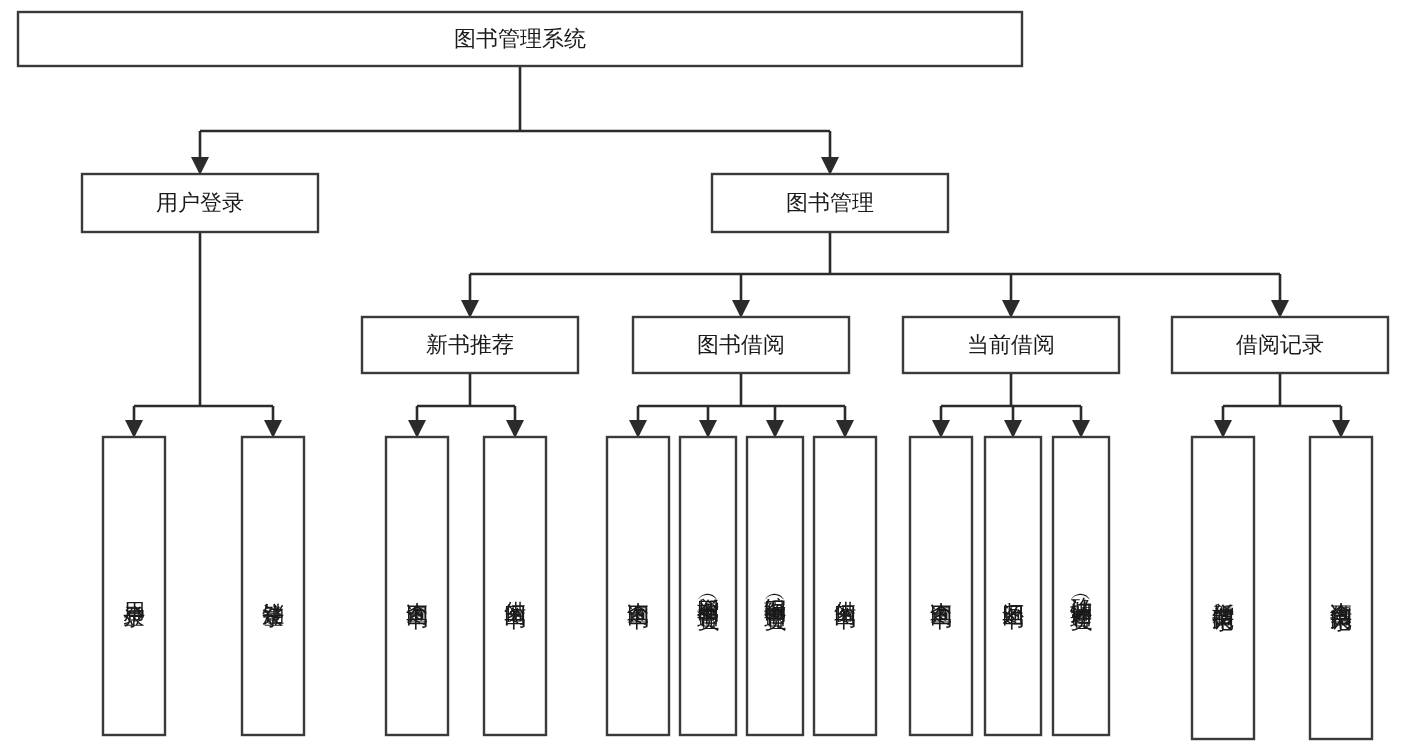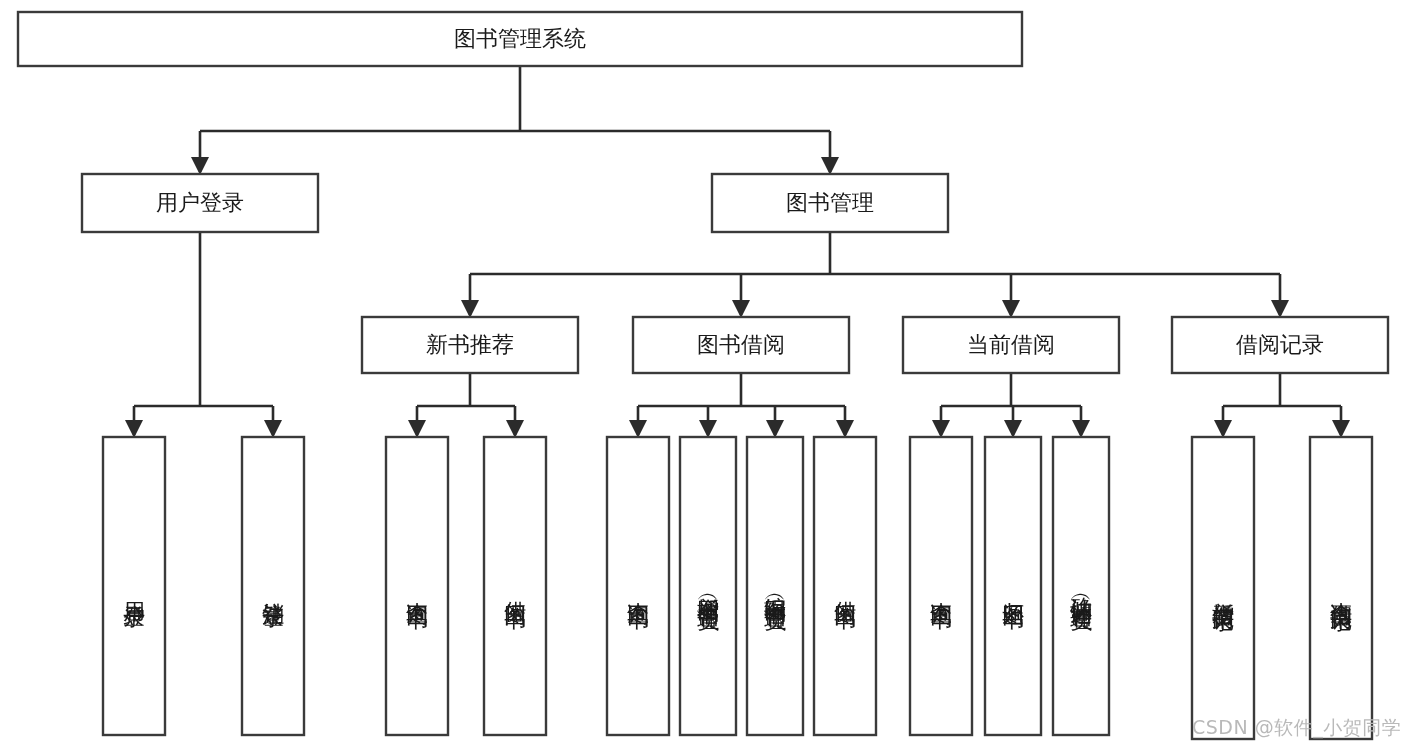"CSDN @软件_小贺同学" div.watermark { html: <div>CSDN @软件_小贺同学</div> -> none }
